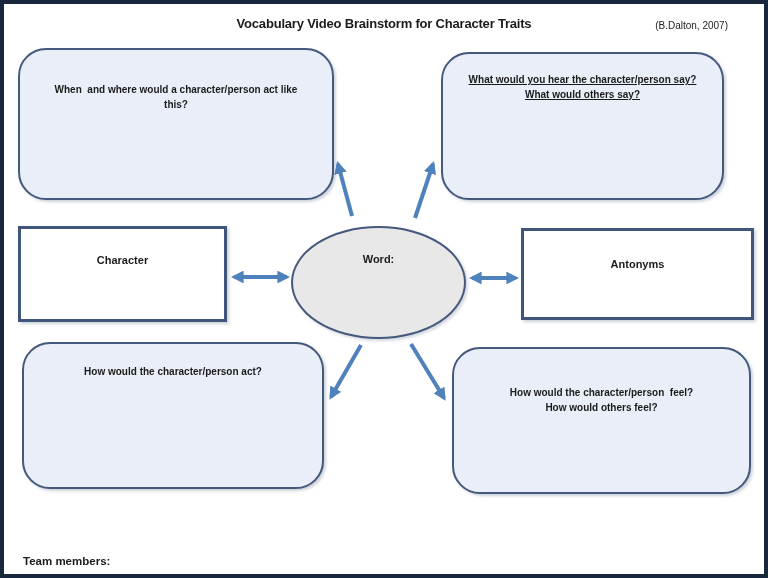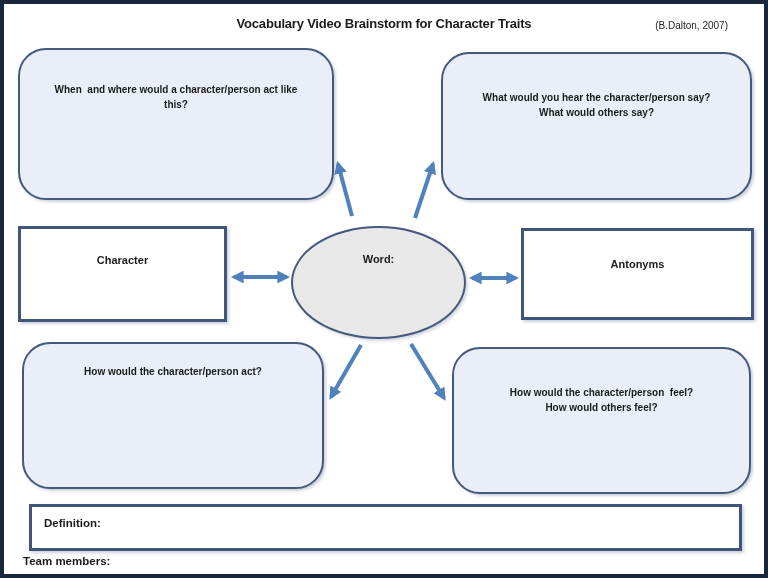"What would you hear the" #node-top-right { padding-top: 36px -> 18px; text-decoration: none -> underline; width: 311px -> 283px }
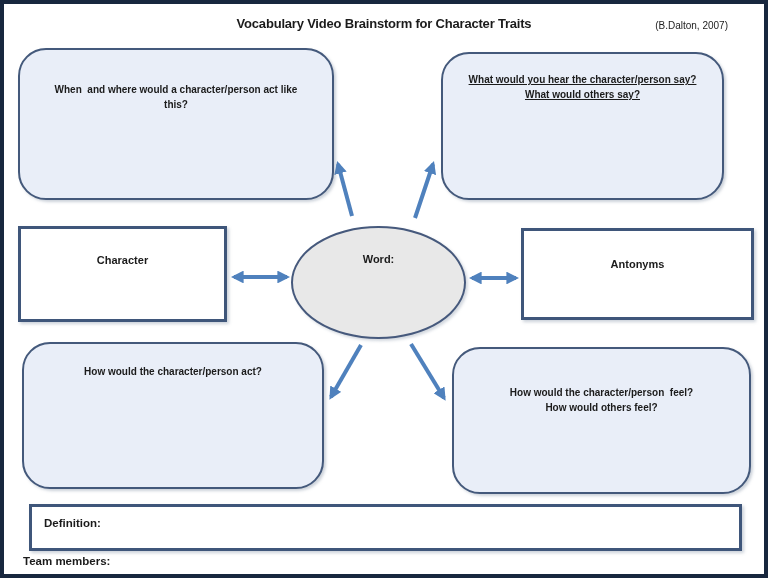"Definition:" div { html: <div> <span>Definition:</span> </div> -> none }
